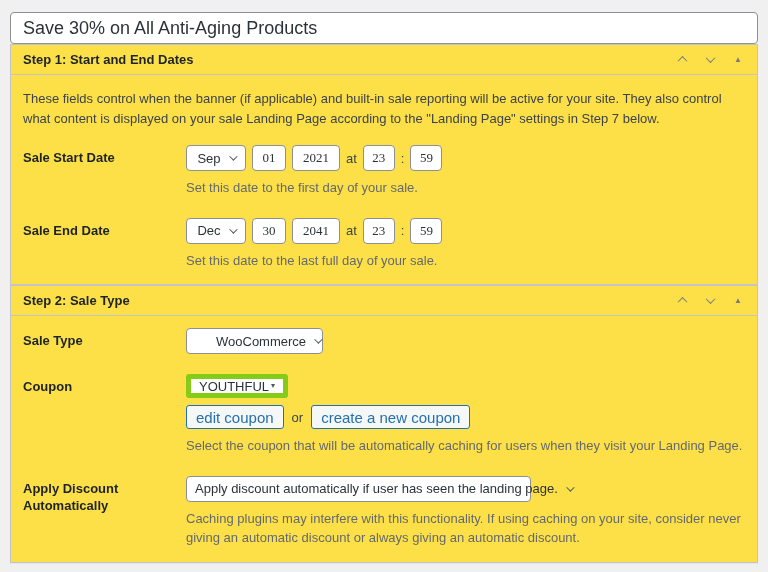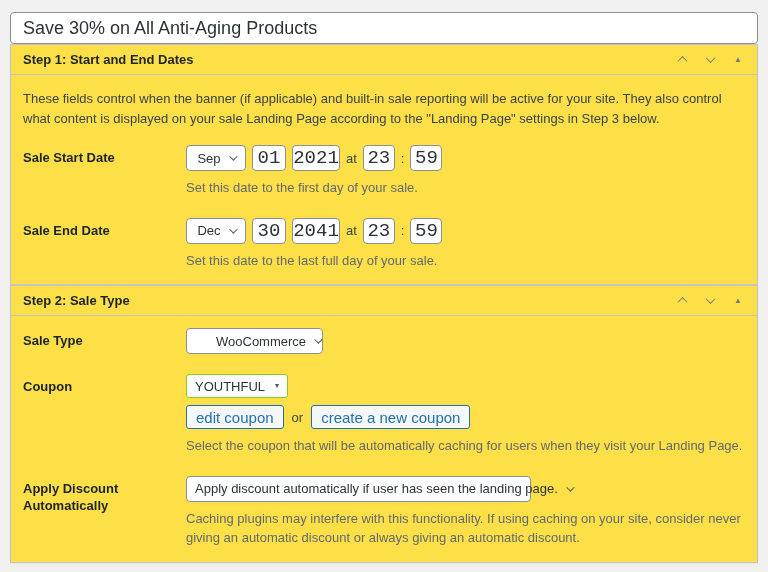"These fields control when the" p.description { text: 3 -> 7 }
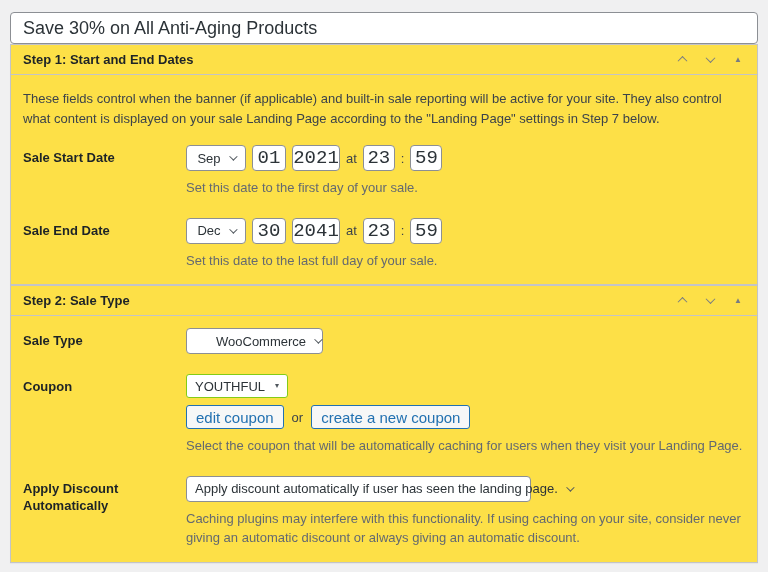"01" .num-input { font-family: Liberation Mono, monospace -> Liberation Serif, serif; font-size: 19px -> 13px }
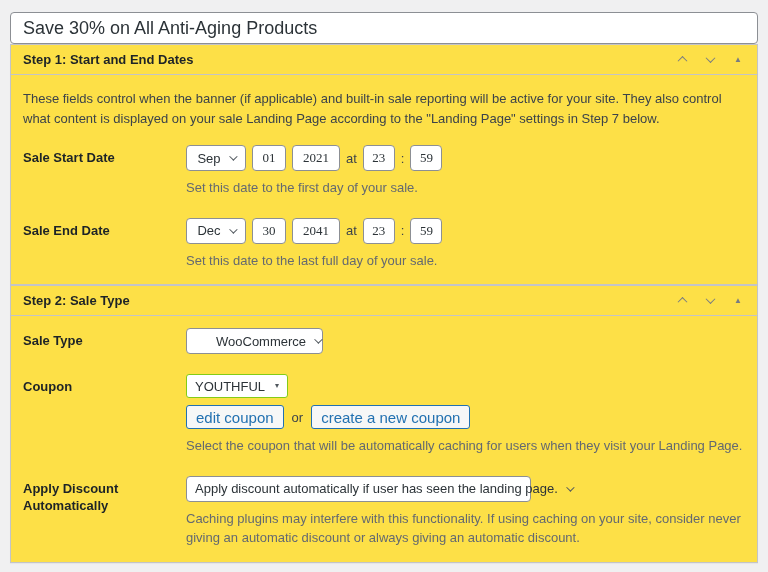"YOUTHFUL" .plain-select { border: 1px solid #84cc16 -> 5px solid #84cc16 }
